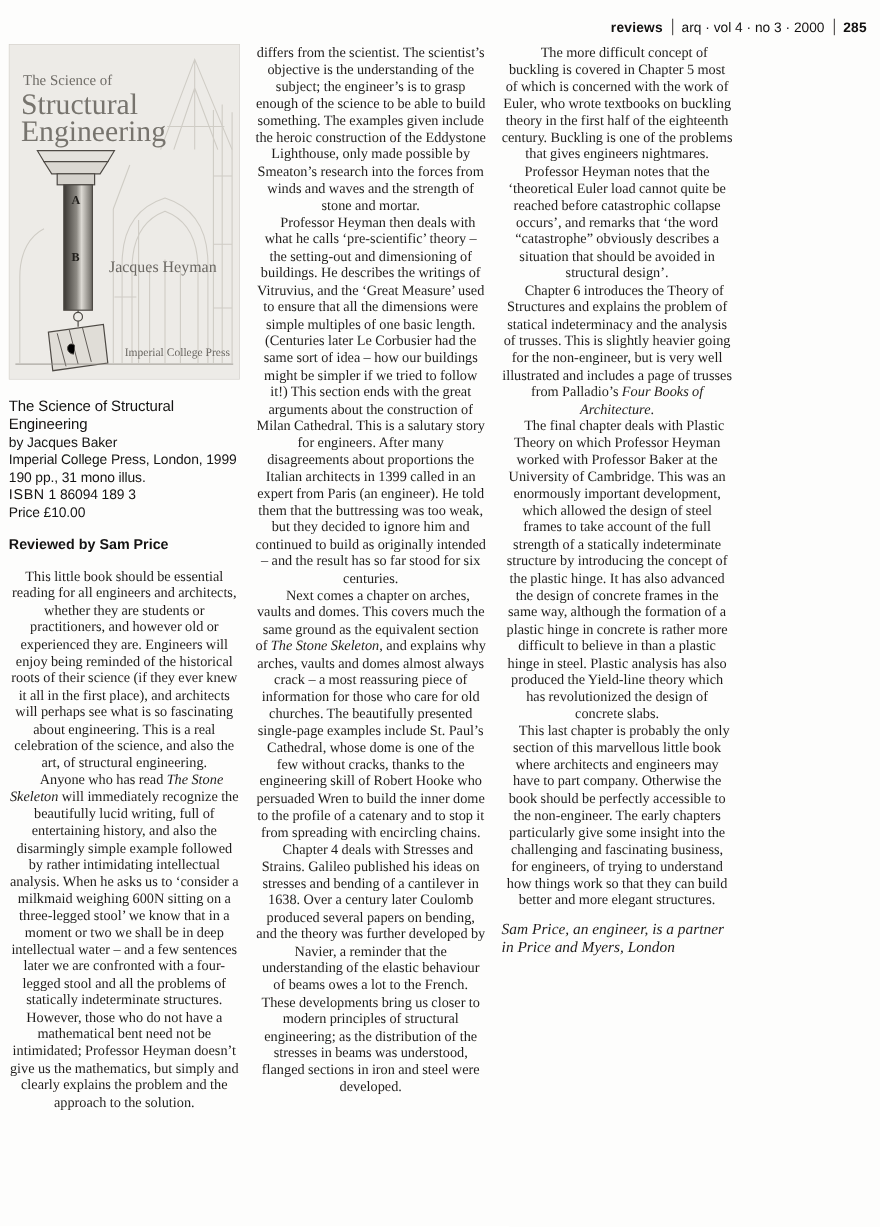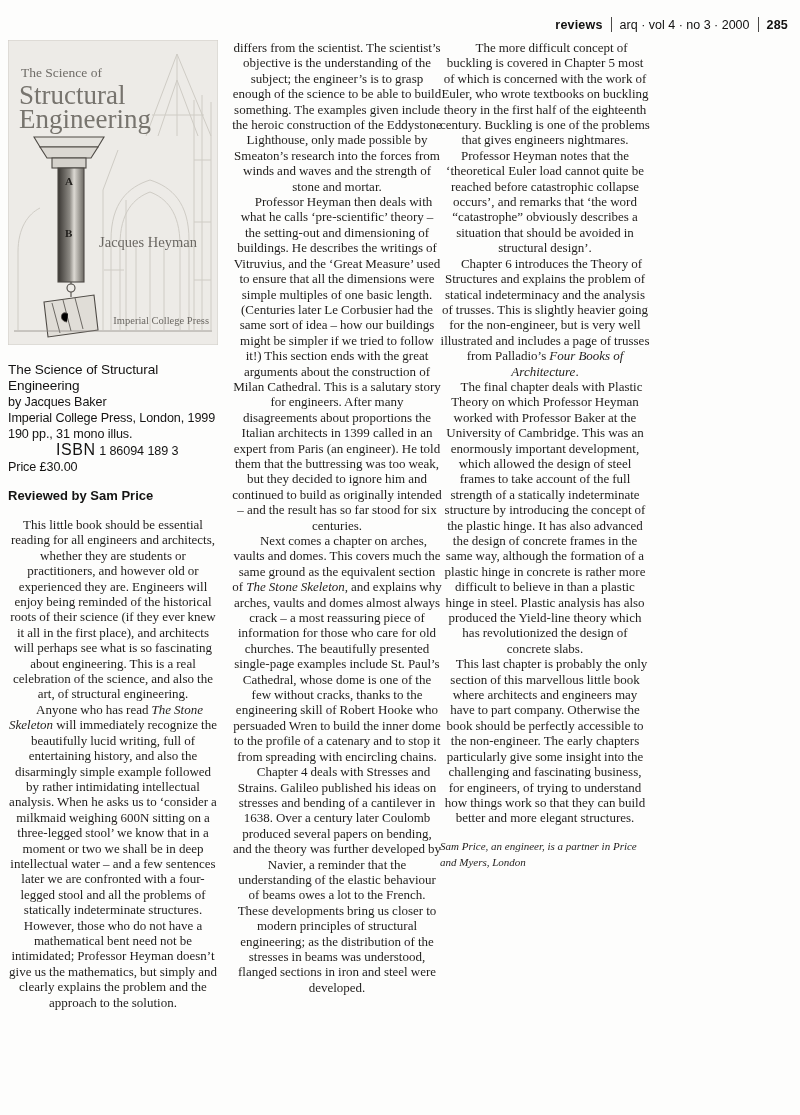"The more difficult concept of" .col-3 { left: 440px -> 456px }
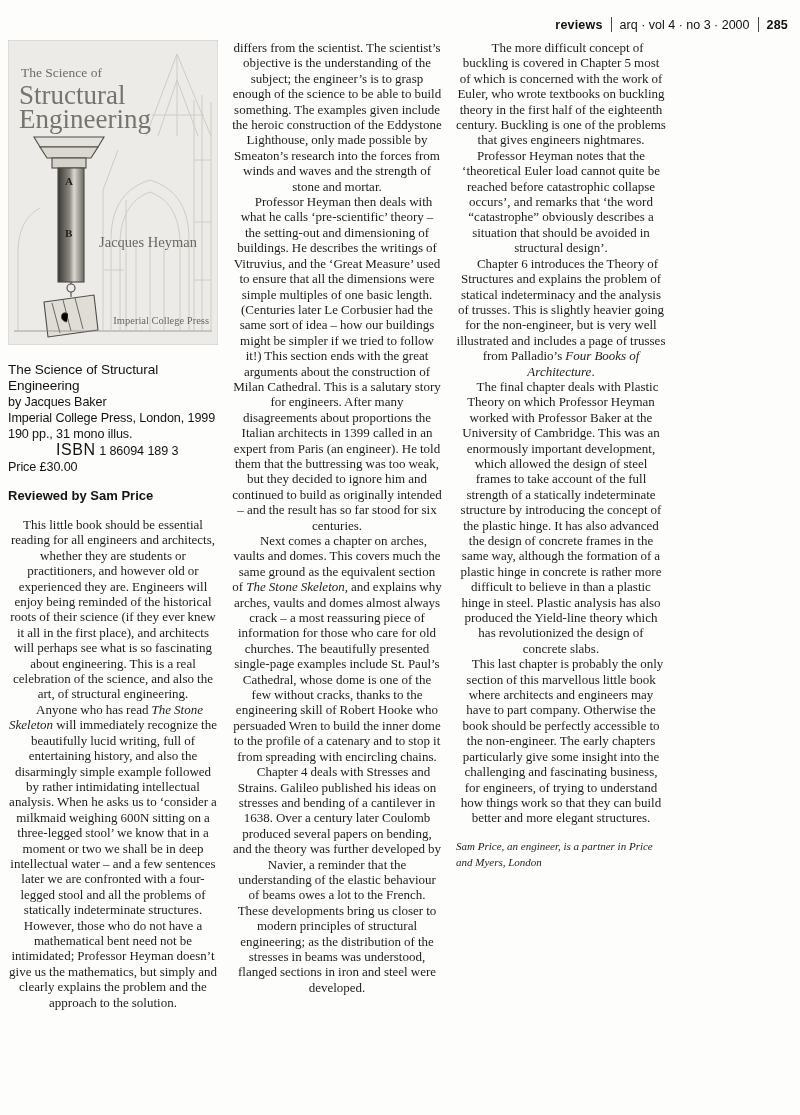"ISBN" .isbn-label { font-size: 16px -> 13px; margin-left: 48px -> none }
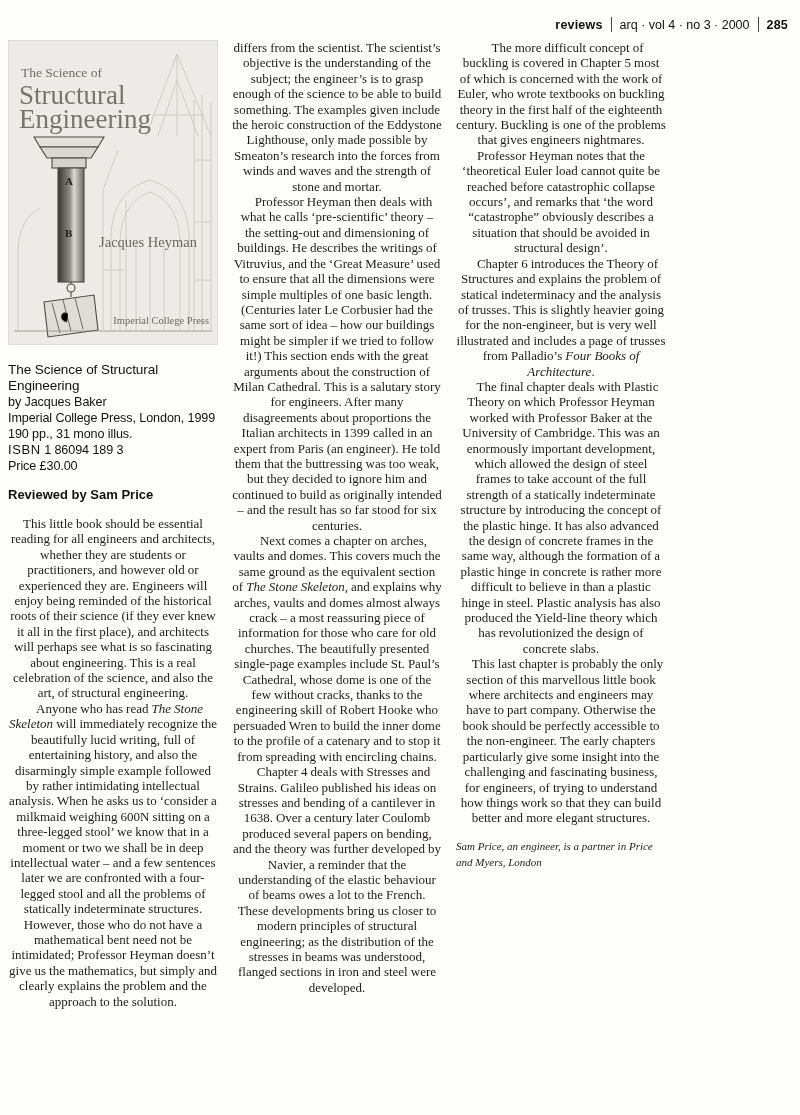"Price £30.00" div { text: £30.00 -> £10.00 }
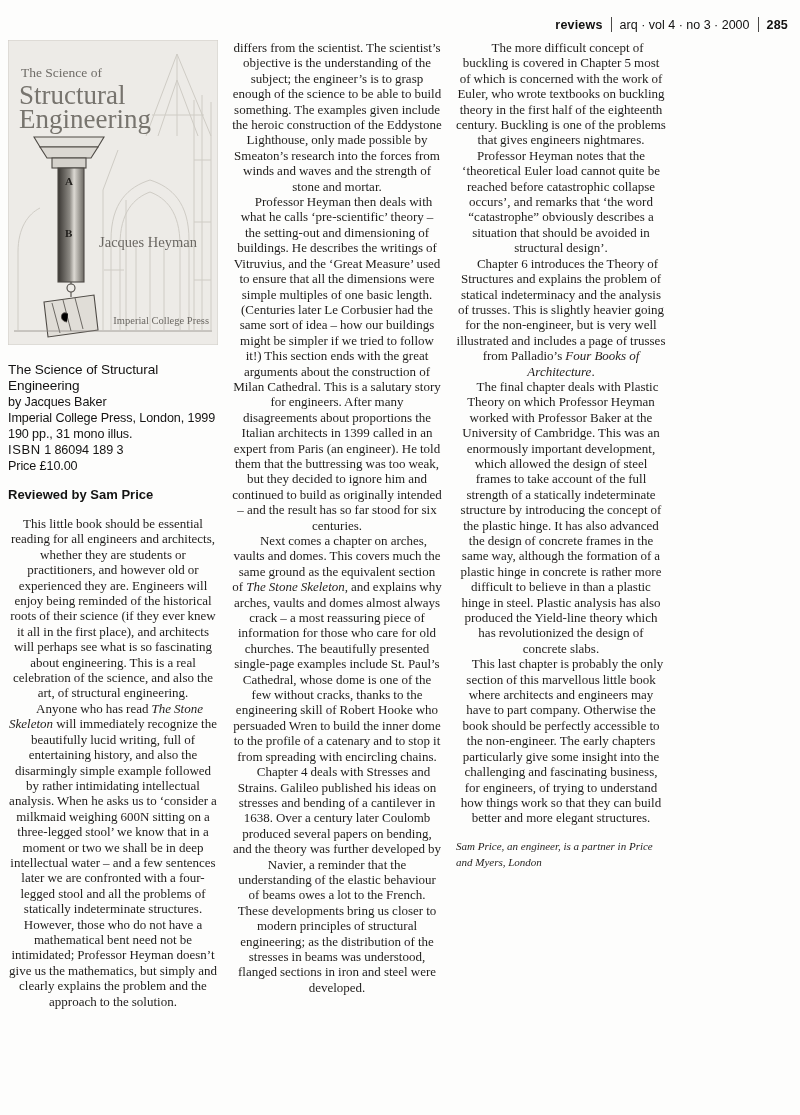"Sam Price, an engineer, is" .bio { font-size: 11px -> 14px }
